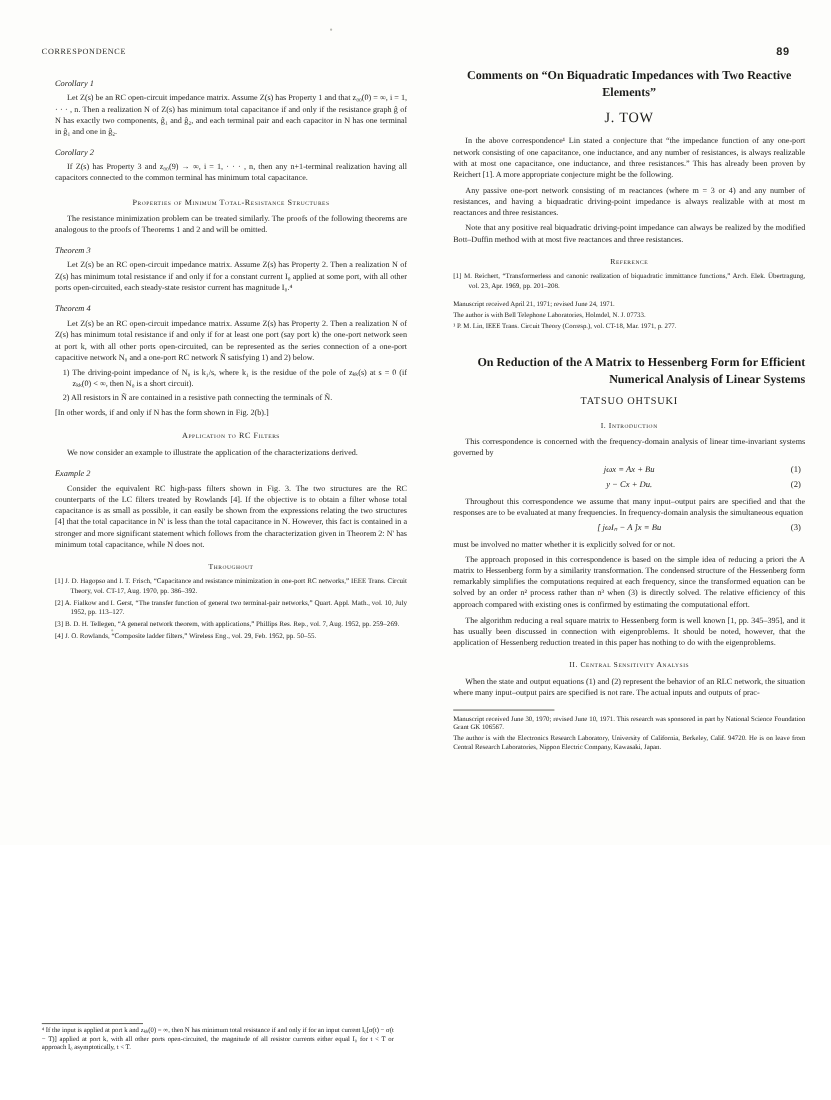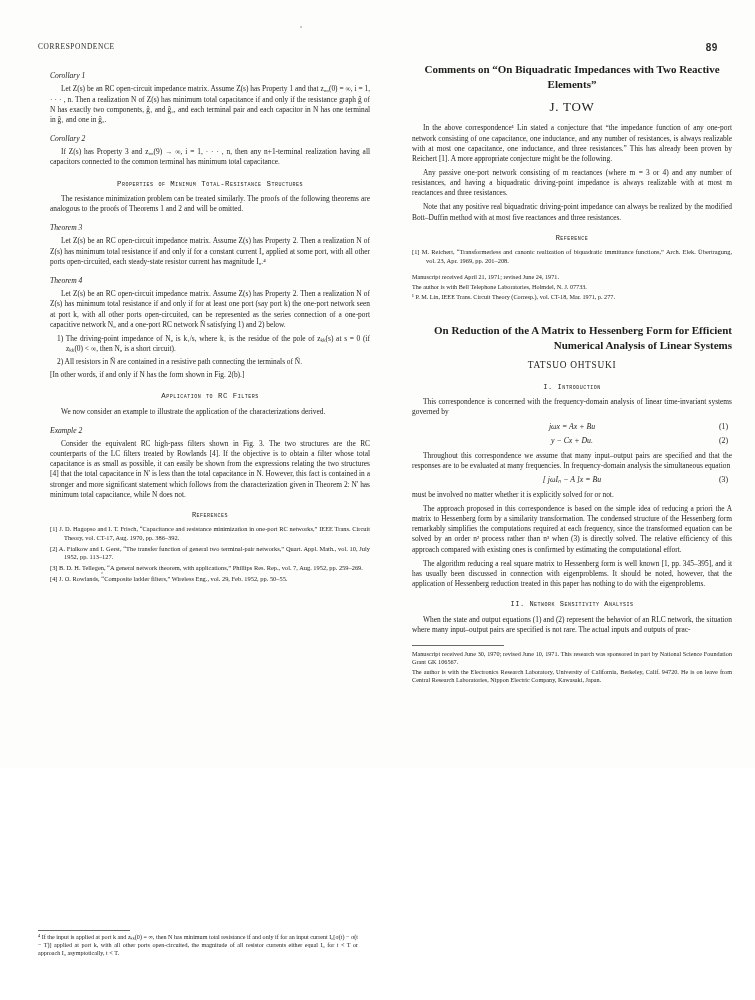"Properties of Minimum Total-Resistance" .sc-head { font-family: Liberation Mono, monospace -> none }
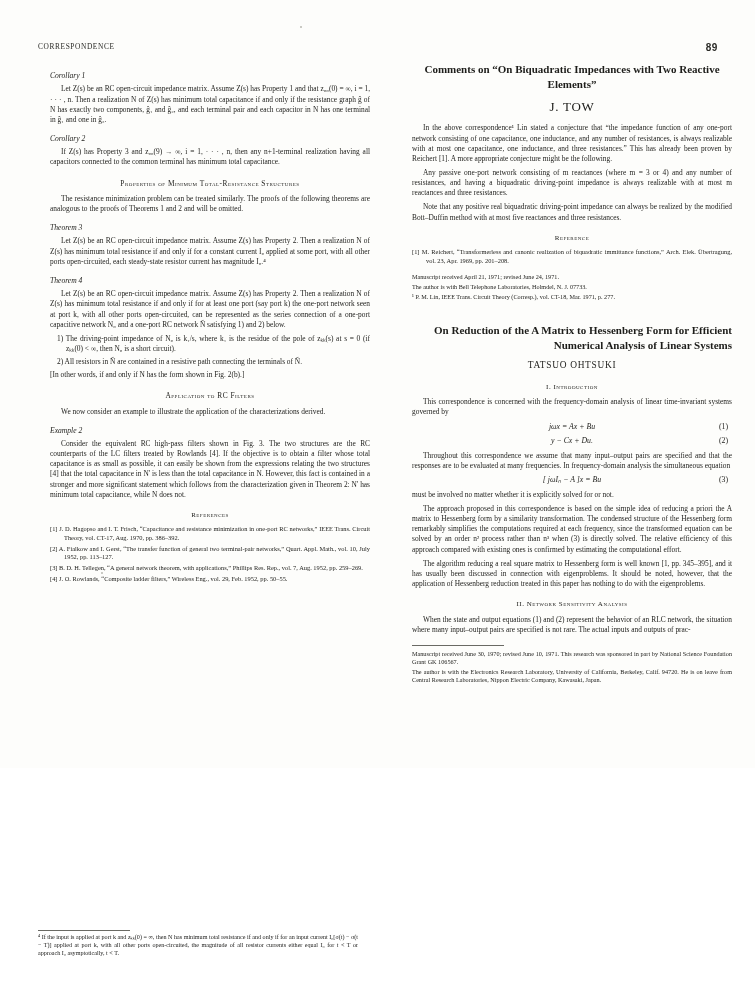"References" div.sc-head { text: References -> Throughout }
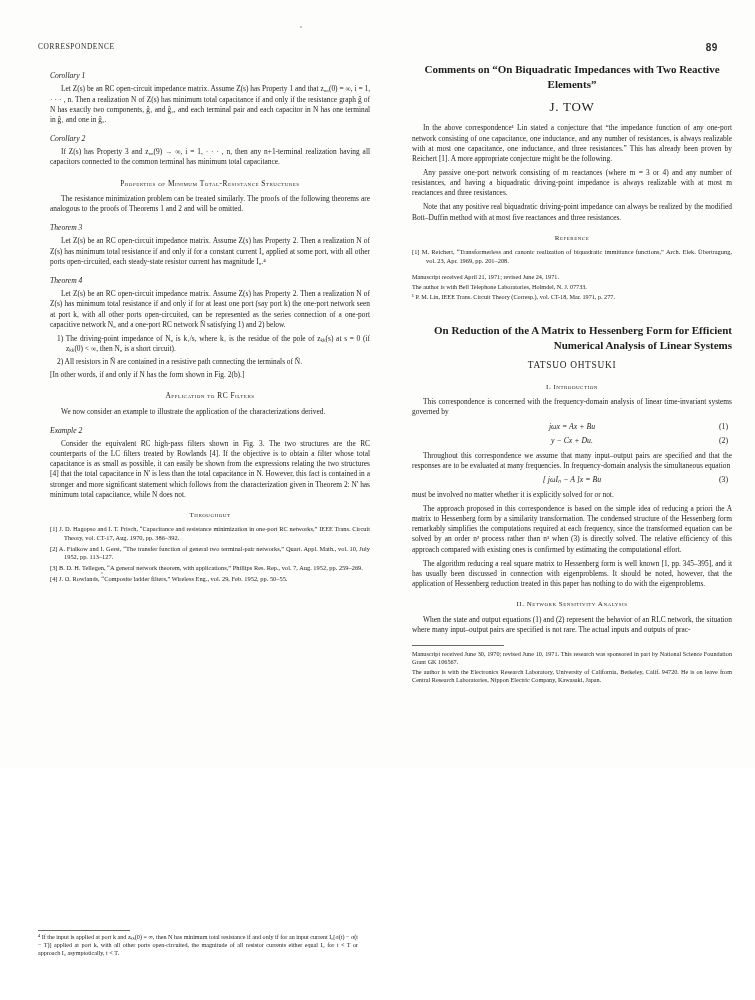"II. Network Sensitivity Analysis" div.sc-head { text: Network -> Central }
